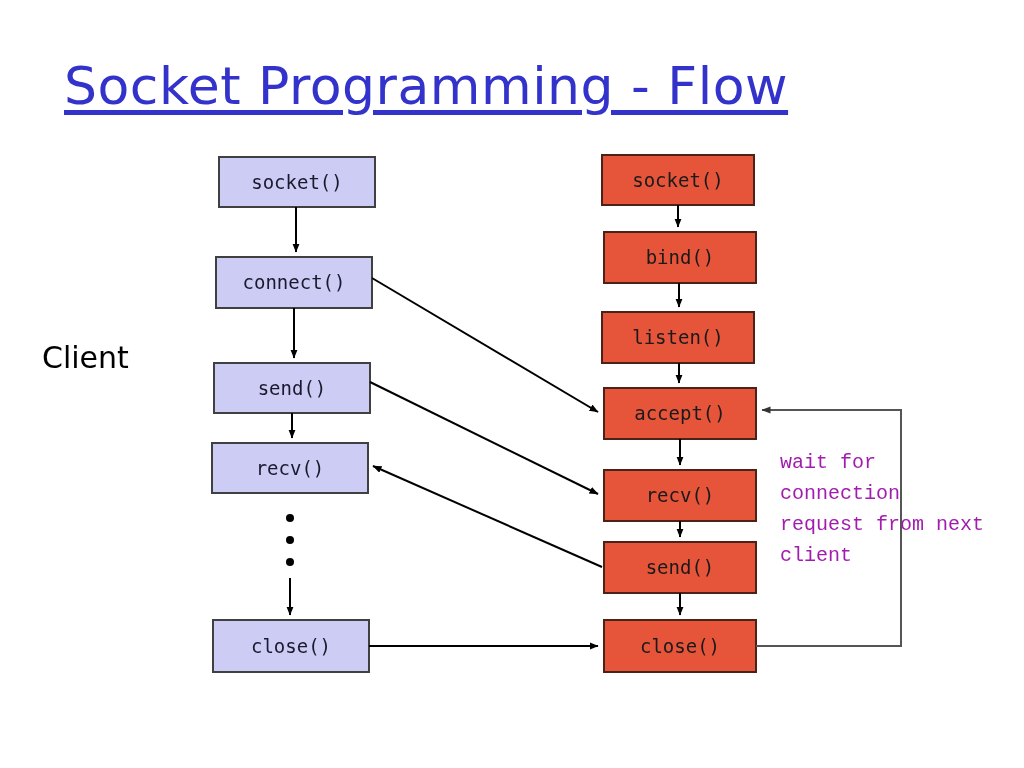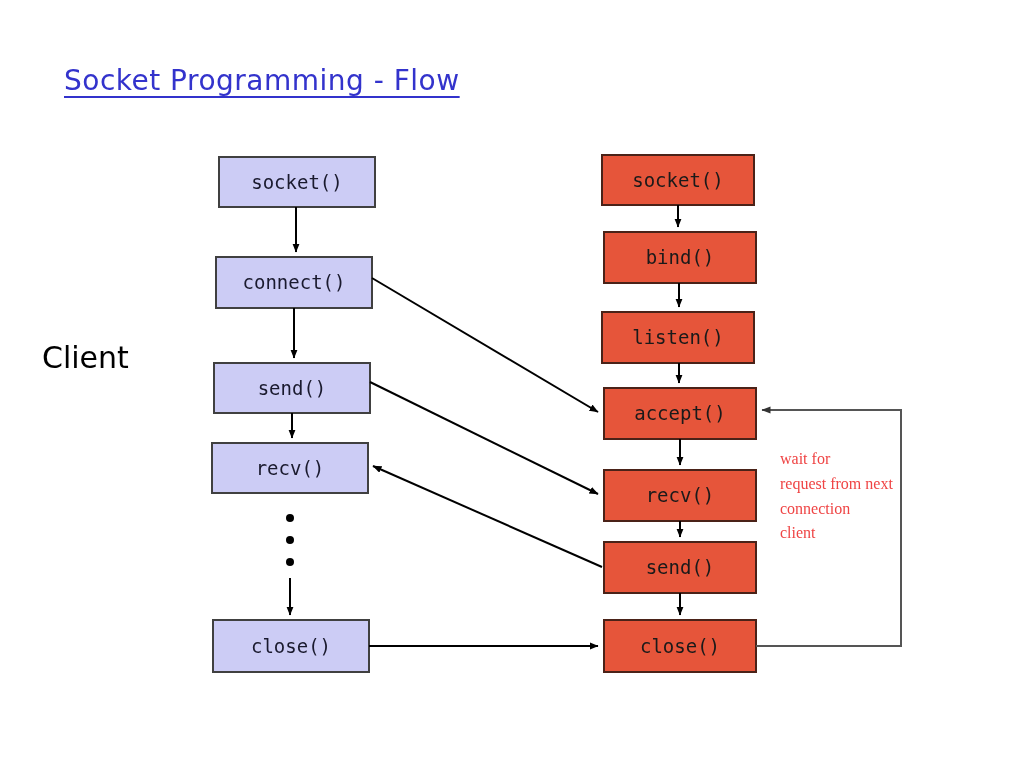"Socket Programming - Flow" .title { font-size: 28px -> 52px; top: 64px -> 56px }
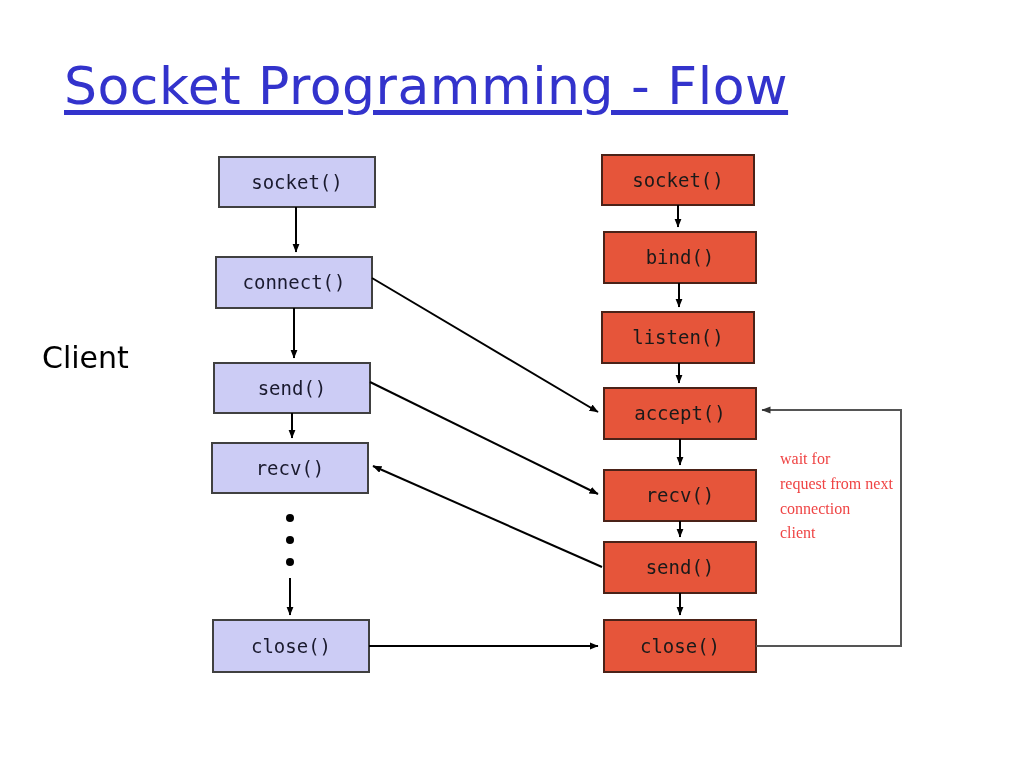"wait for" .note { color: #ef4444 -> #a21caf; font-family: Liberation Serif, serif -> Liberation Mono, monospace; font-size: 16px -> 20px }
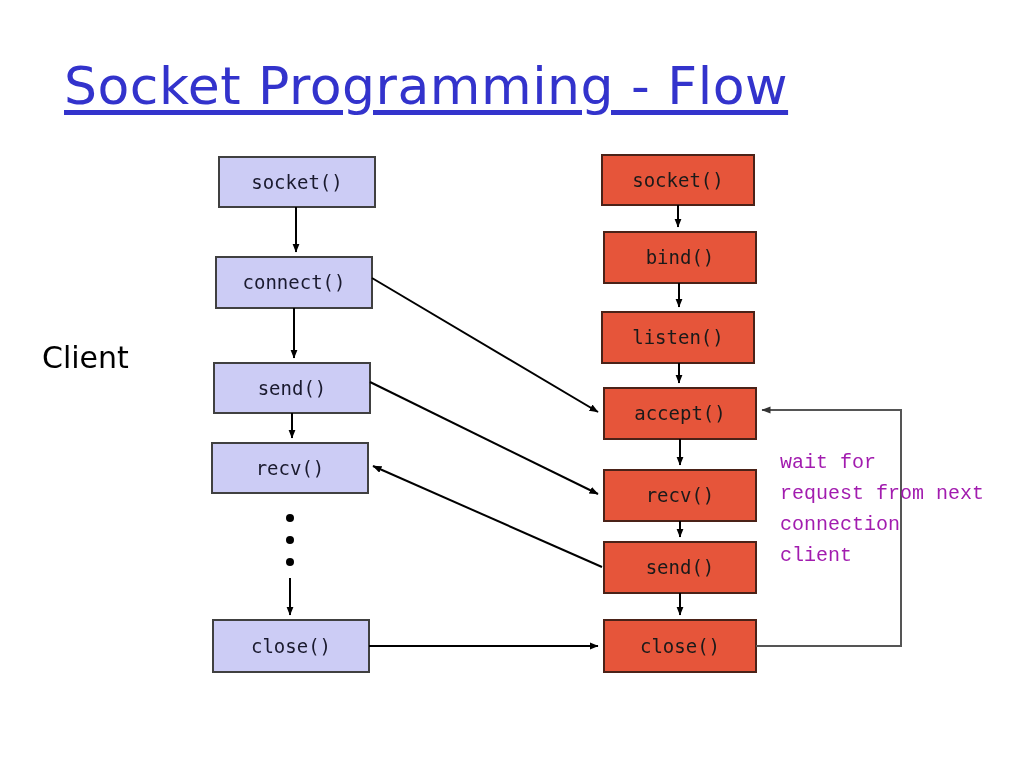"request from next" div { order: before "connection" -> after "connection" }
